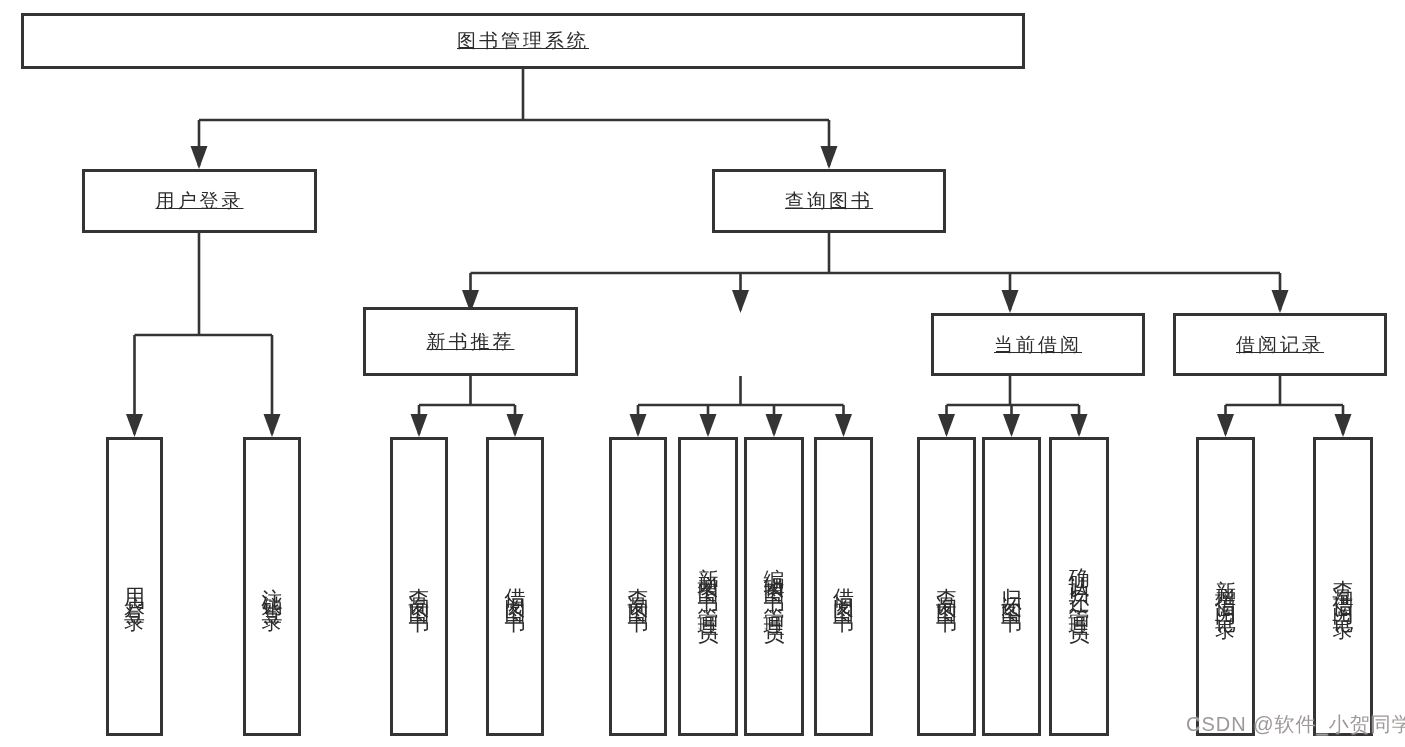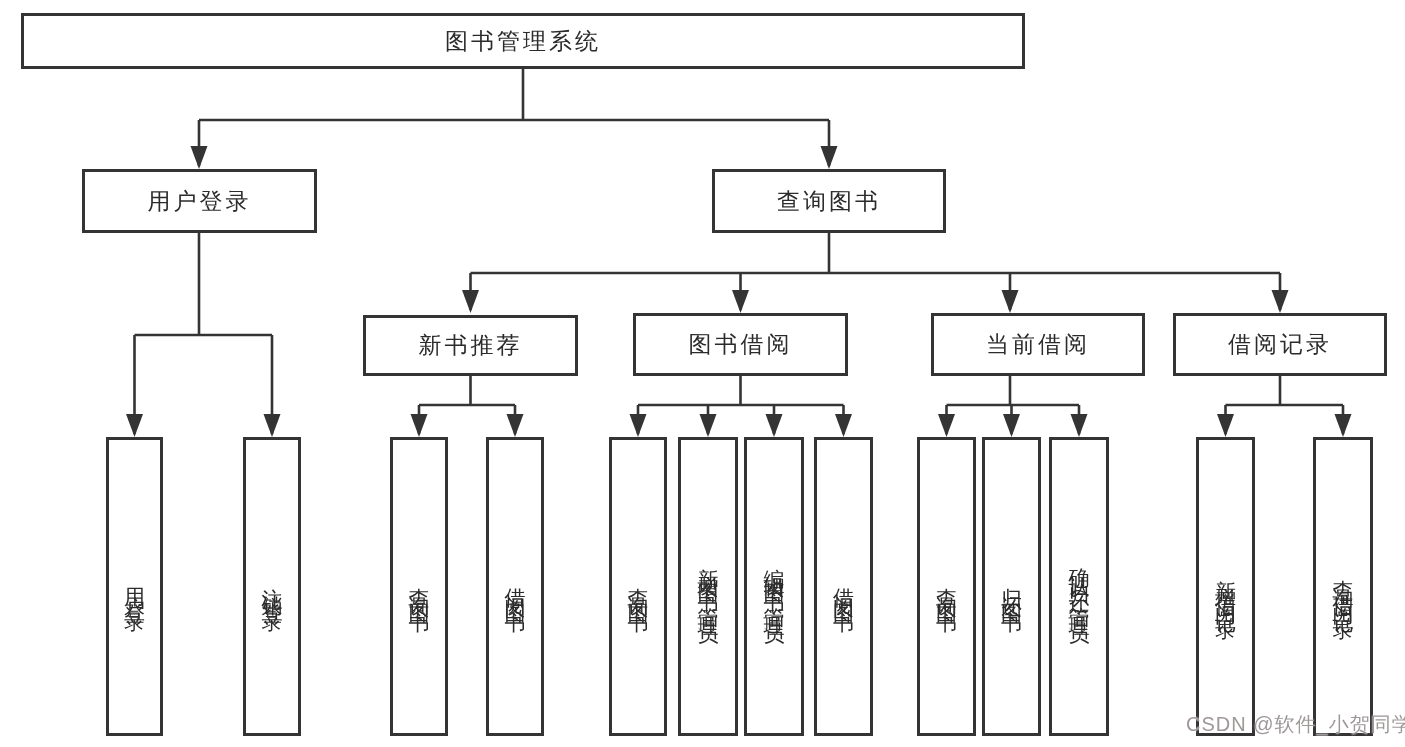"图书管理系统" .hnode { font-size: 23px -> 19px; text-decoration: none -> underline }
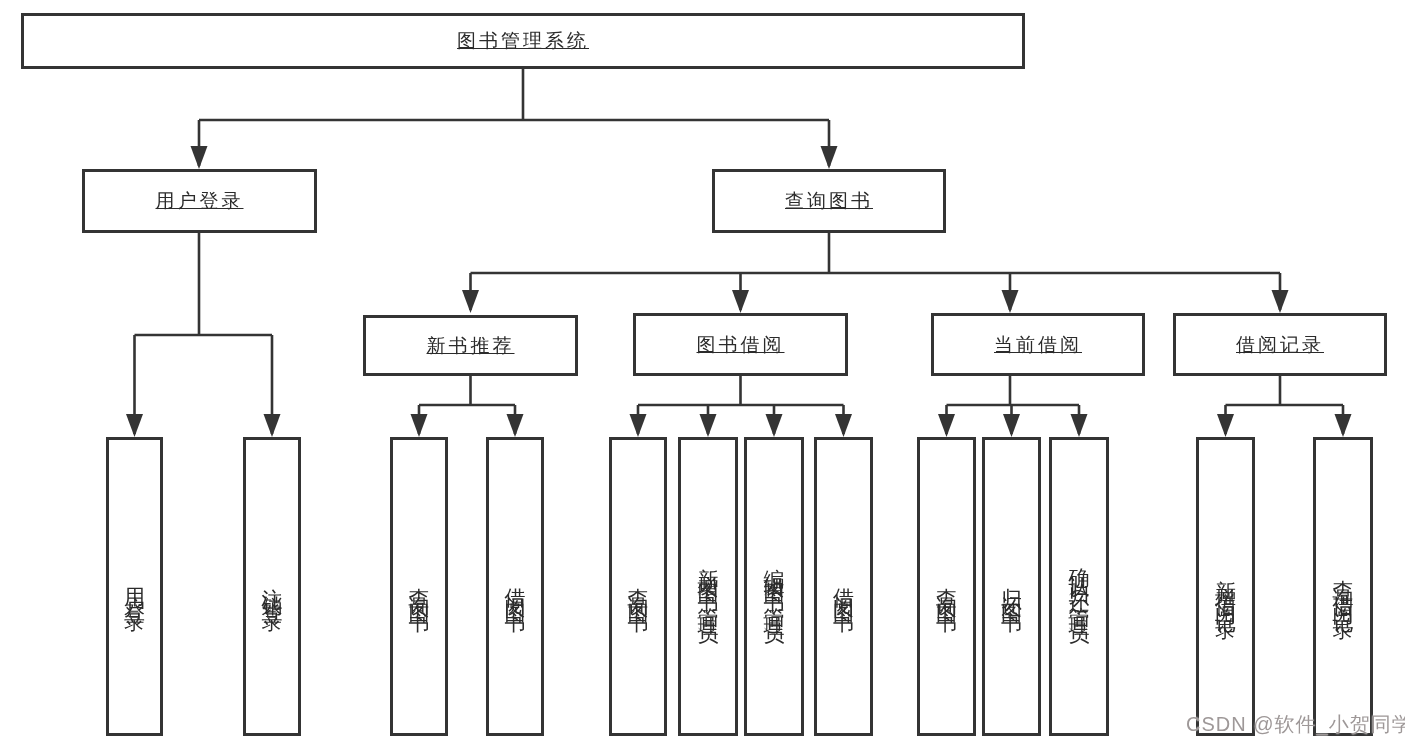"新书推荐" div.hnode { height: 61px -> 69px; top: 315px -> 307px }
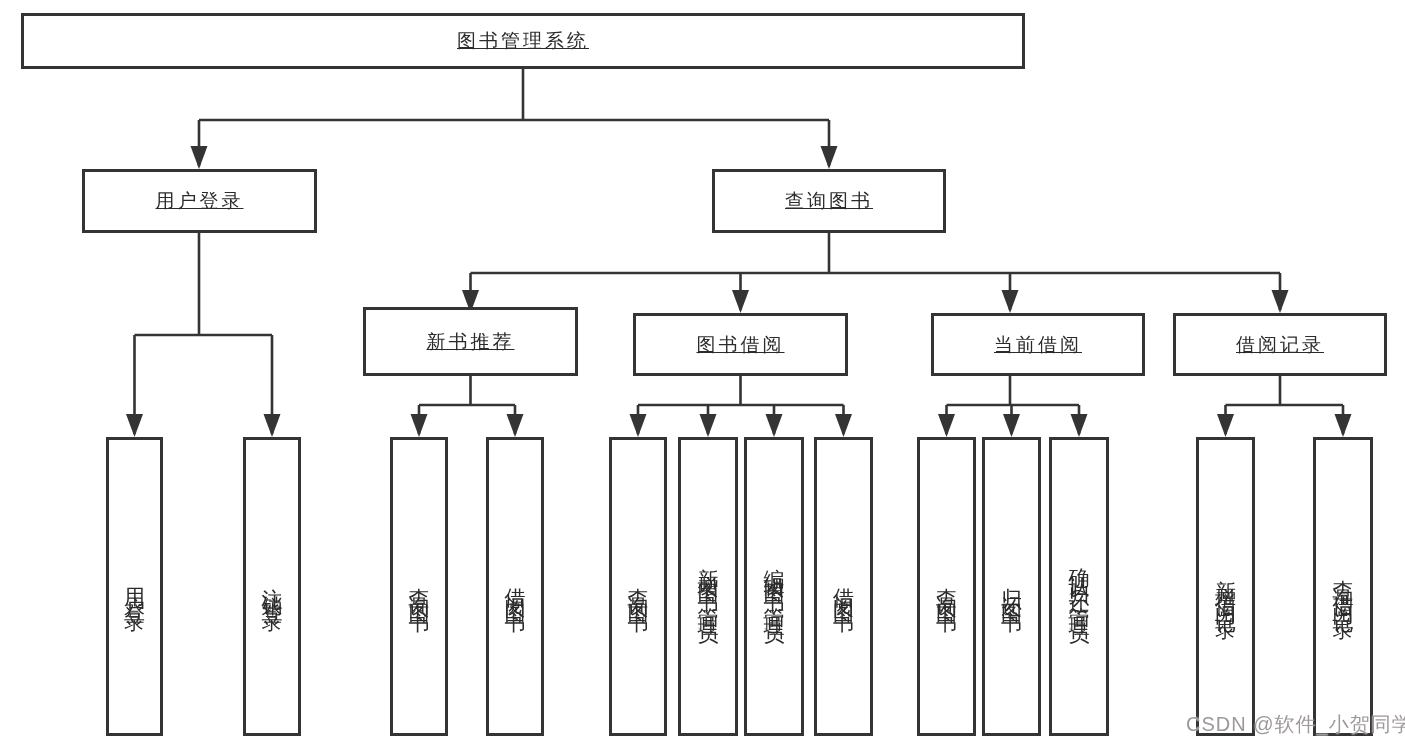"图书借阅" div.hnode { html: <div>图书借阅</div> -> none }
